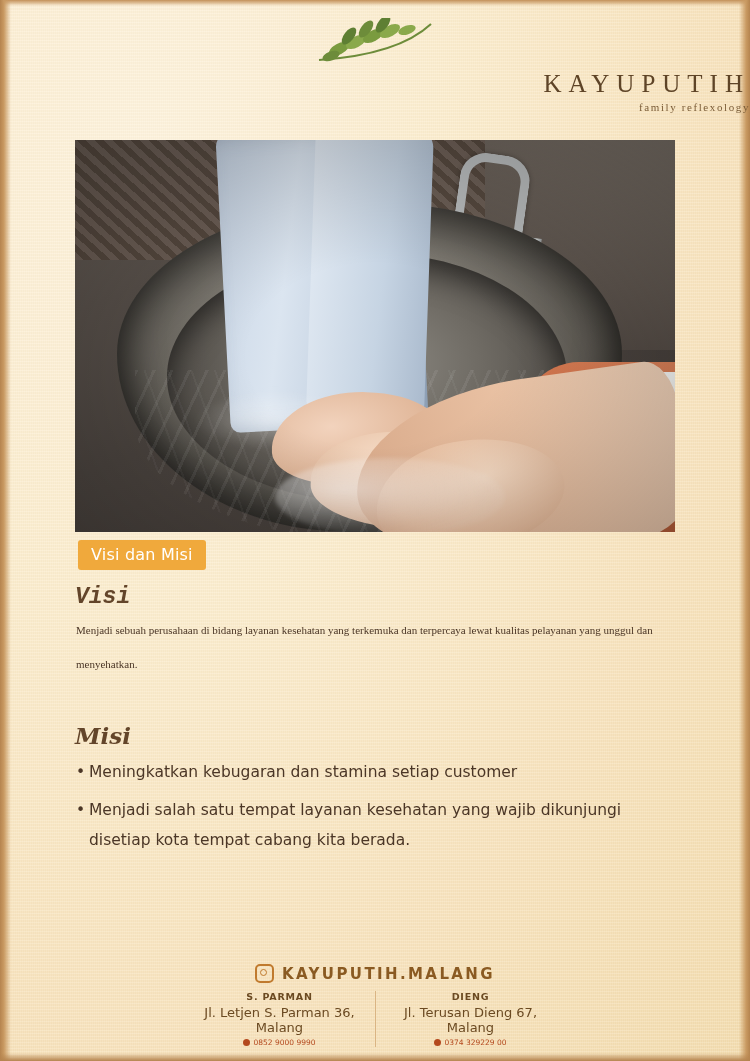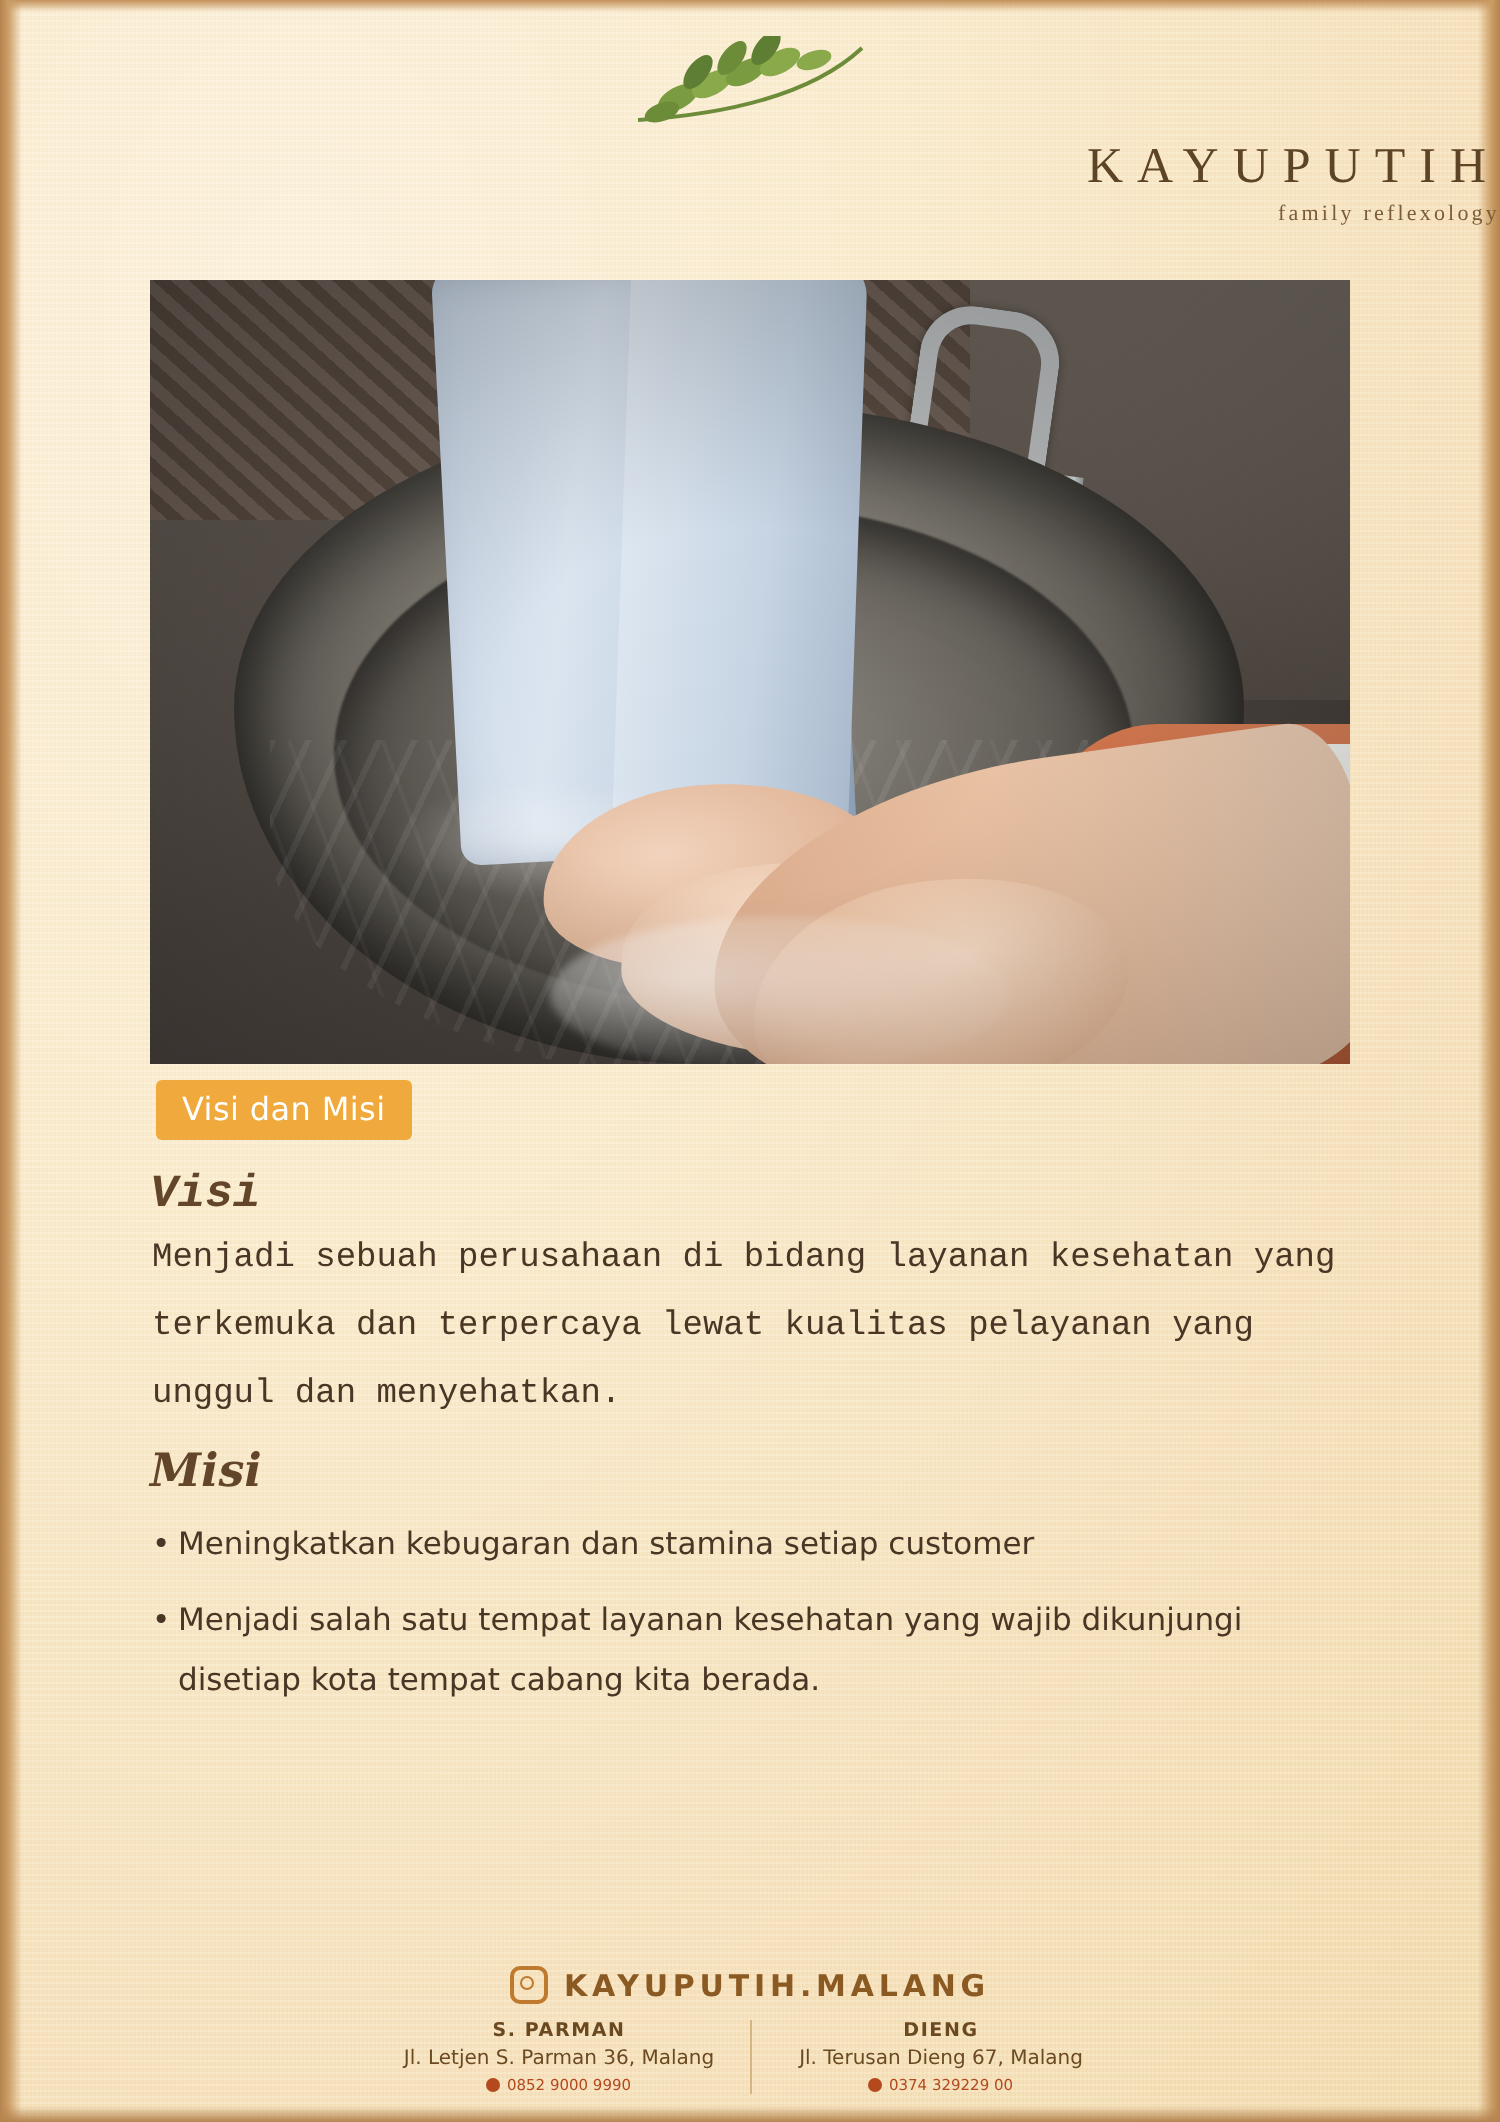"Menjadi sebuah perusahaan di bidang" .body-text { font-family: Liberation Mono, monospace -> Liberation Serif, serif; font-size: 17px -> 11px }
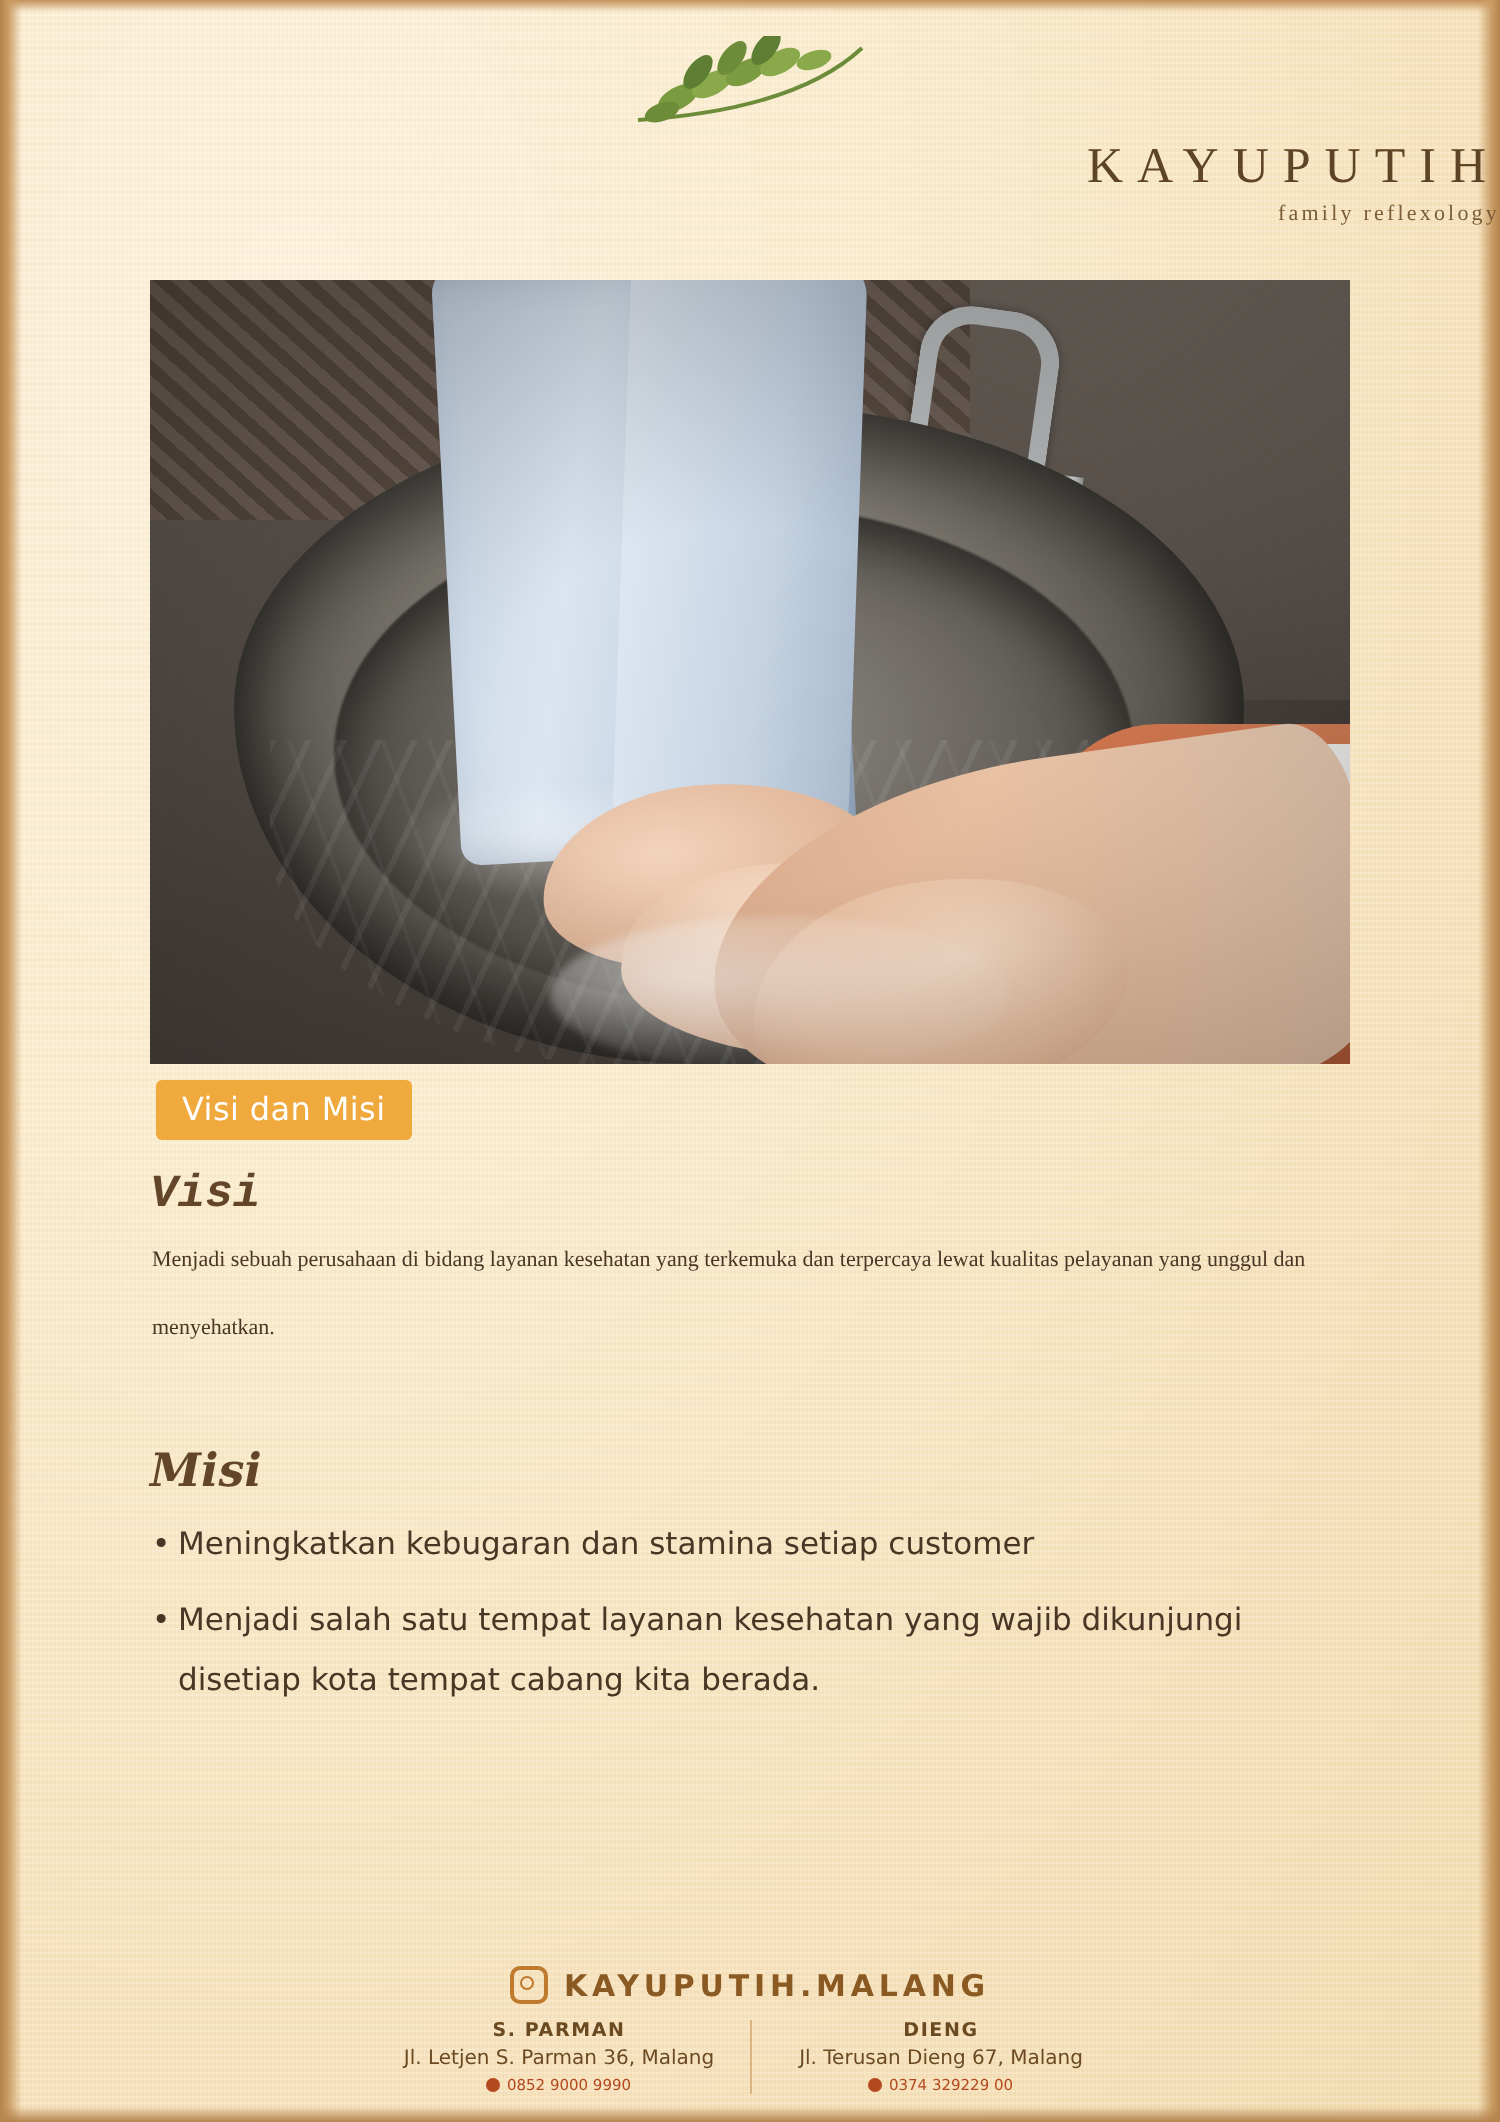"Jl. Letjen S. Parman 36," .branch-addr { font-size: 10px -> 13px }
